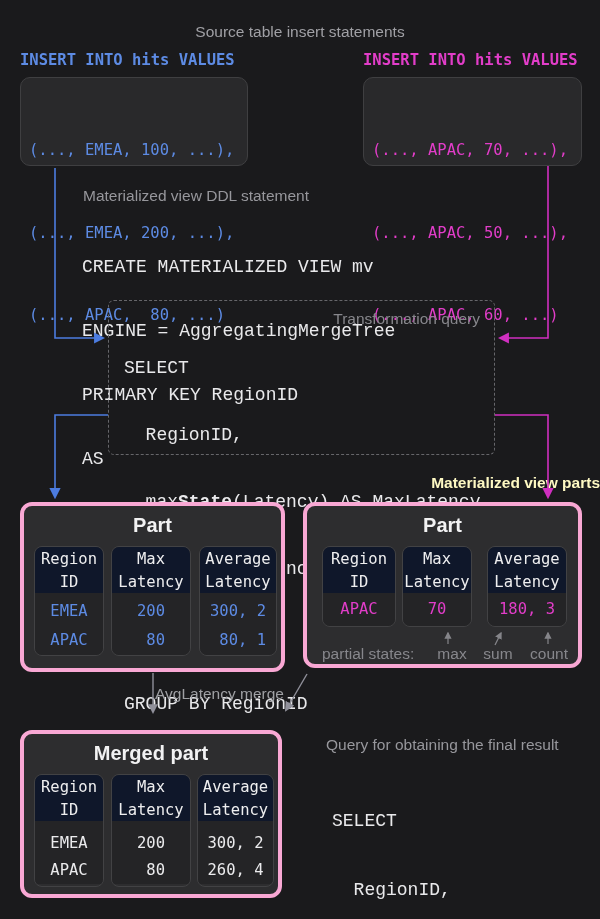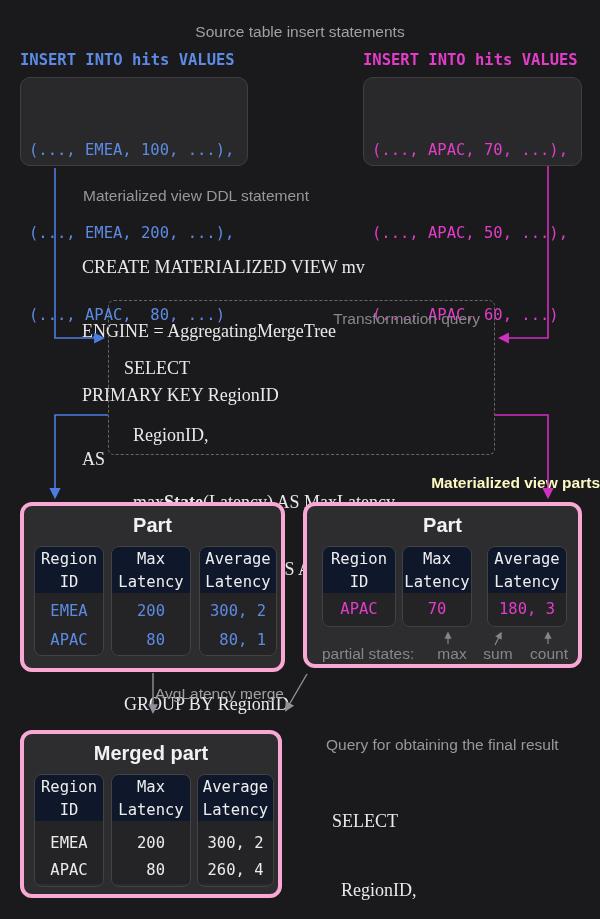"CREATE MATERIALIZED VIEW mv" .code { font-family: Liberation Serif, serif -> Liberation Mono, monospace }
